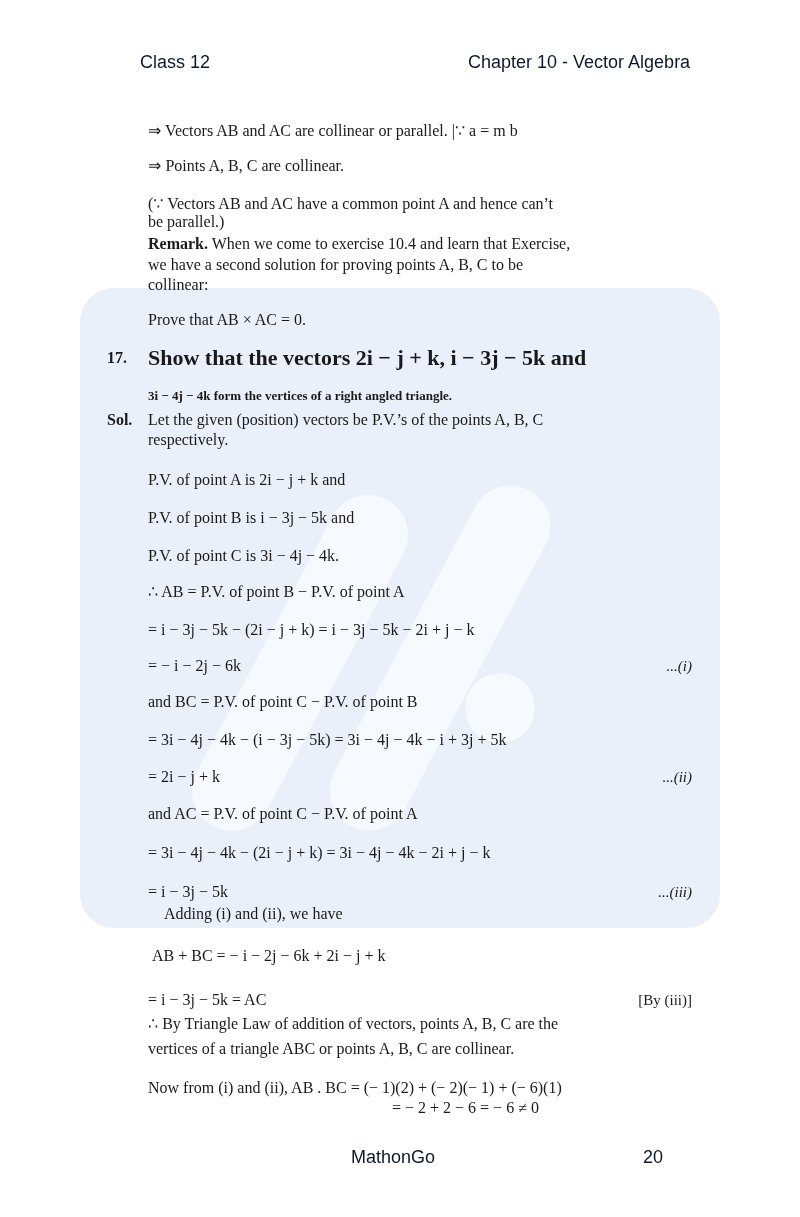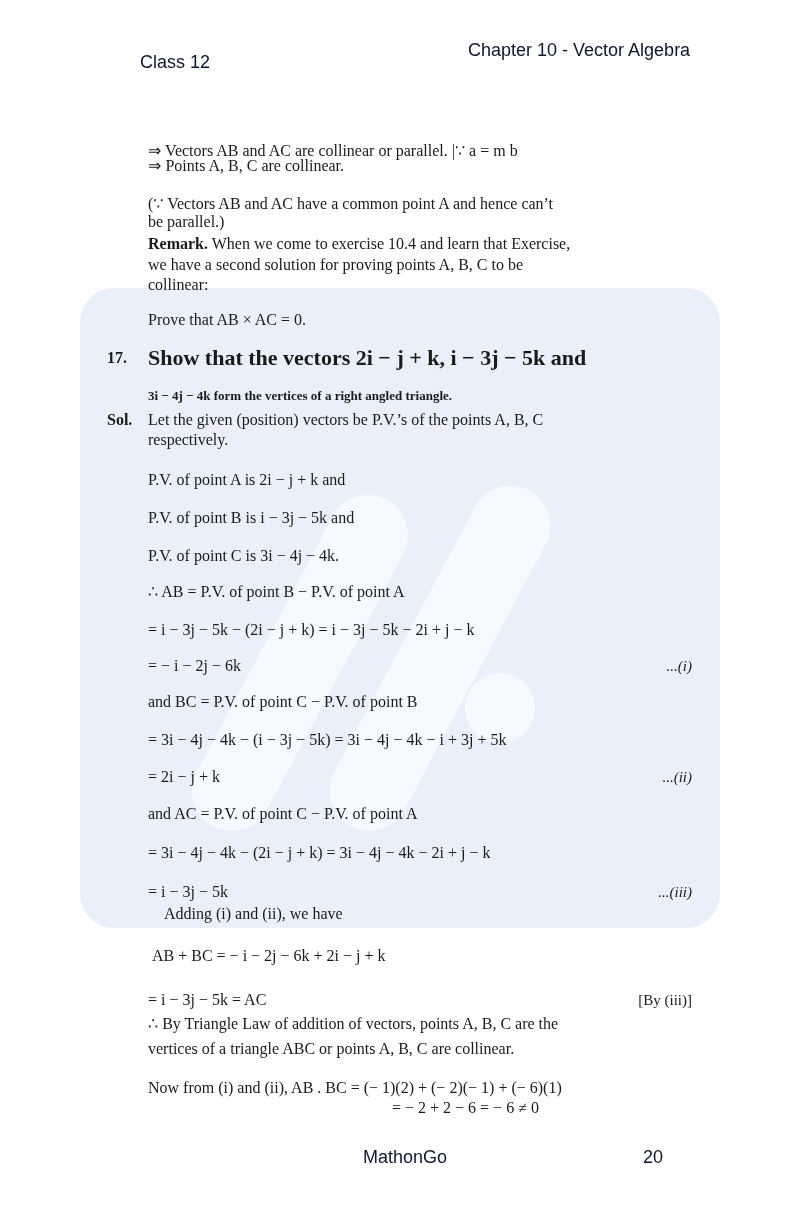"Chapter 10 - Vector Algebra" .hdr-right { top: 40px -> 52px }
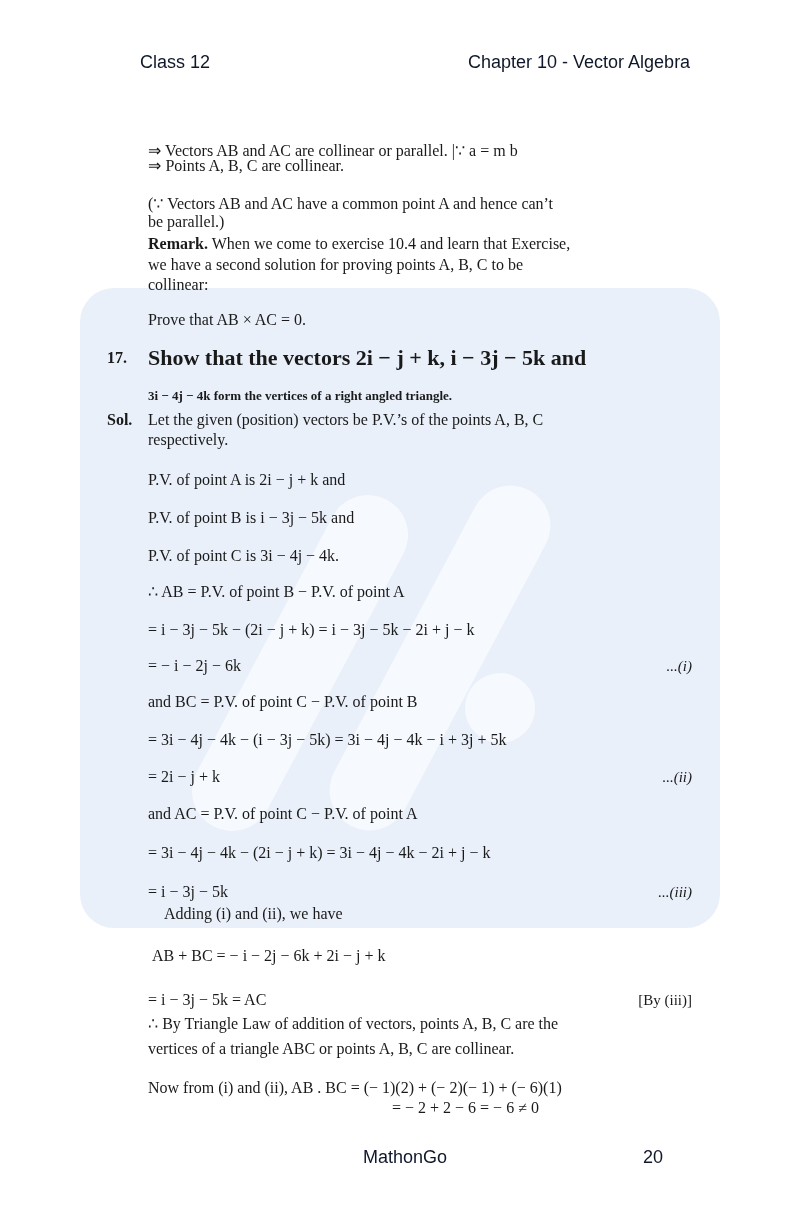"⇒ Vectors AB and AC" div.line { top: 141px -> 121px }
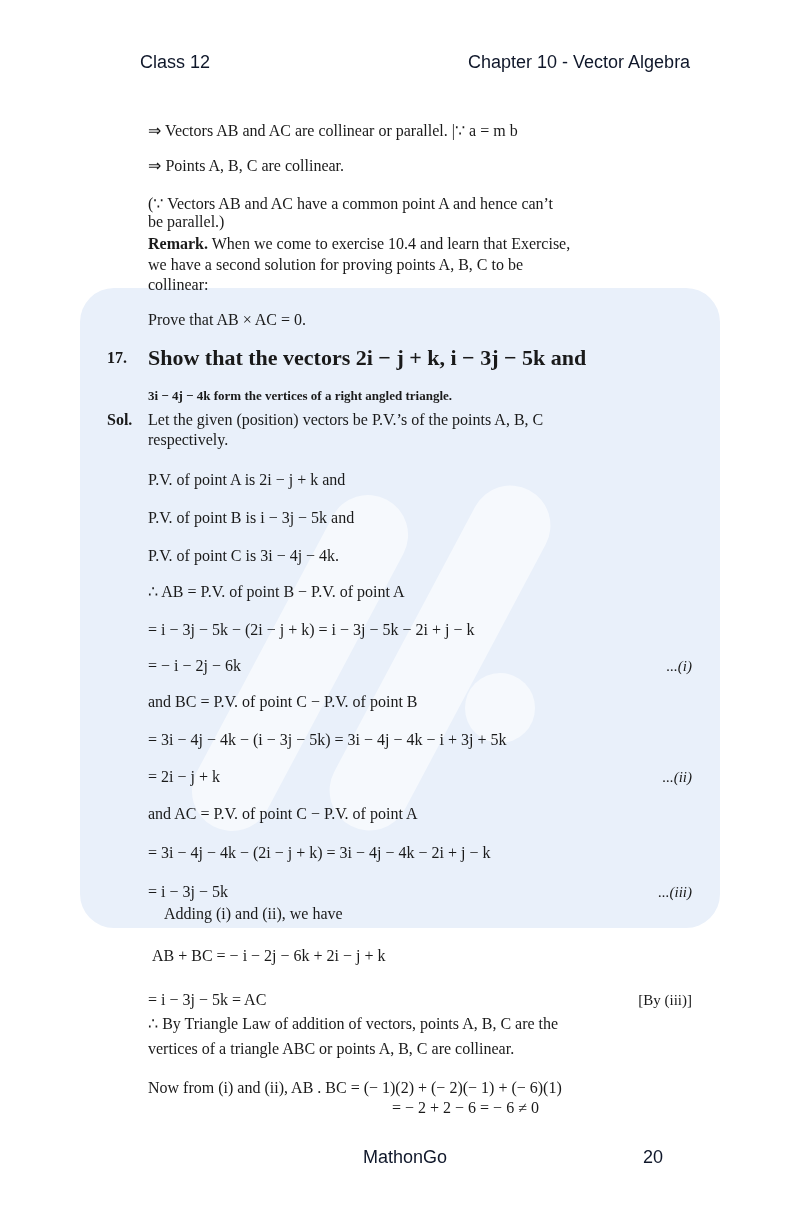"MathonGo" .ftr-left { left: 363px -> 351px }
